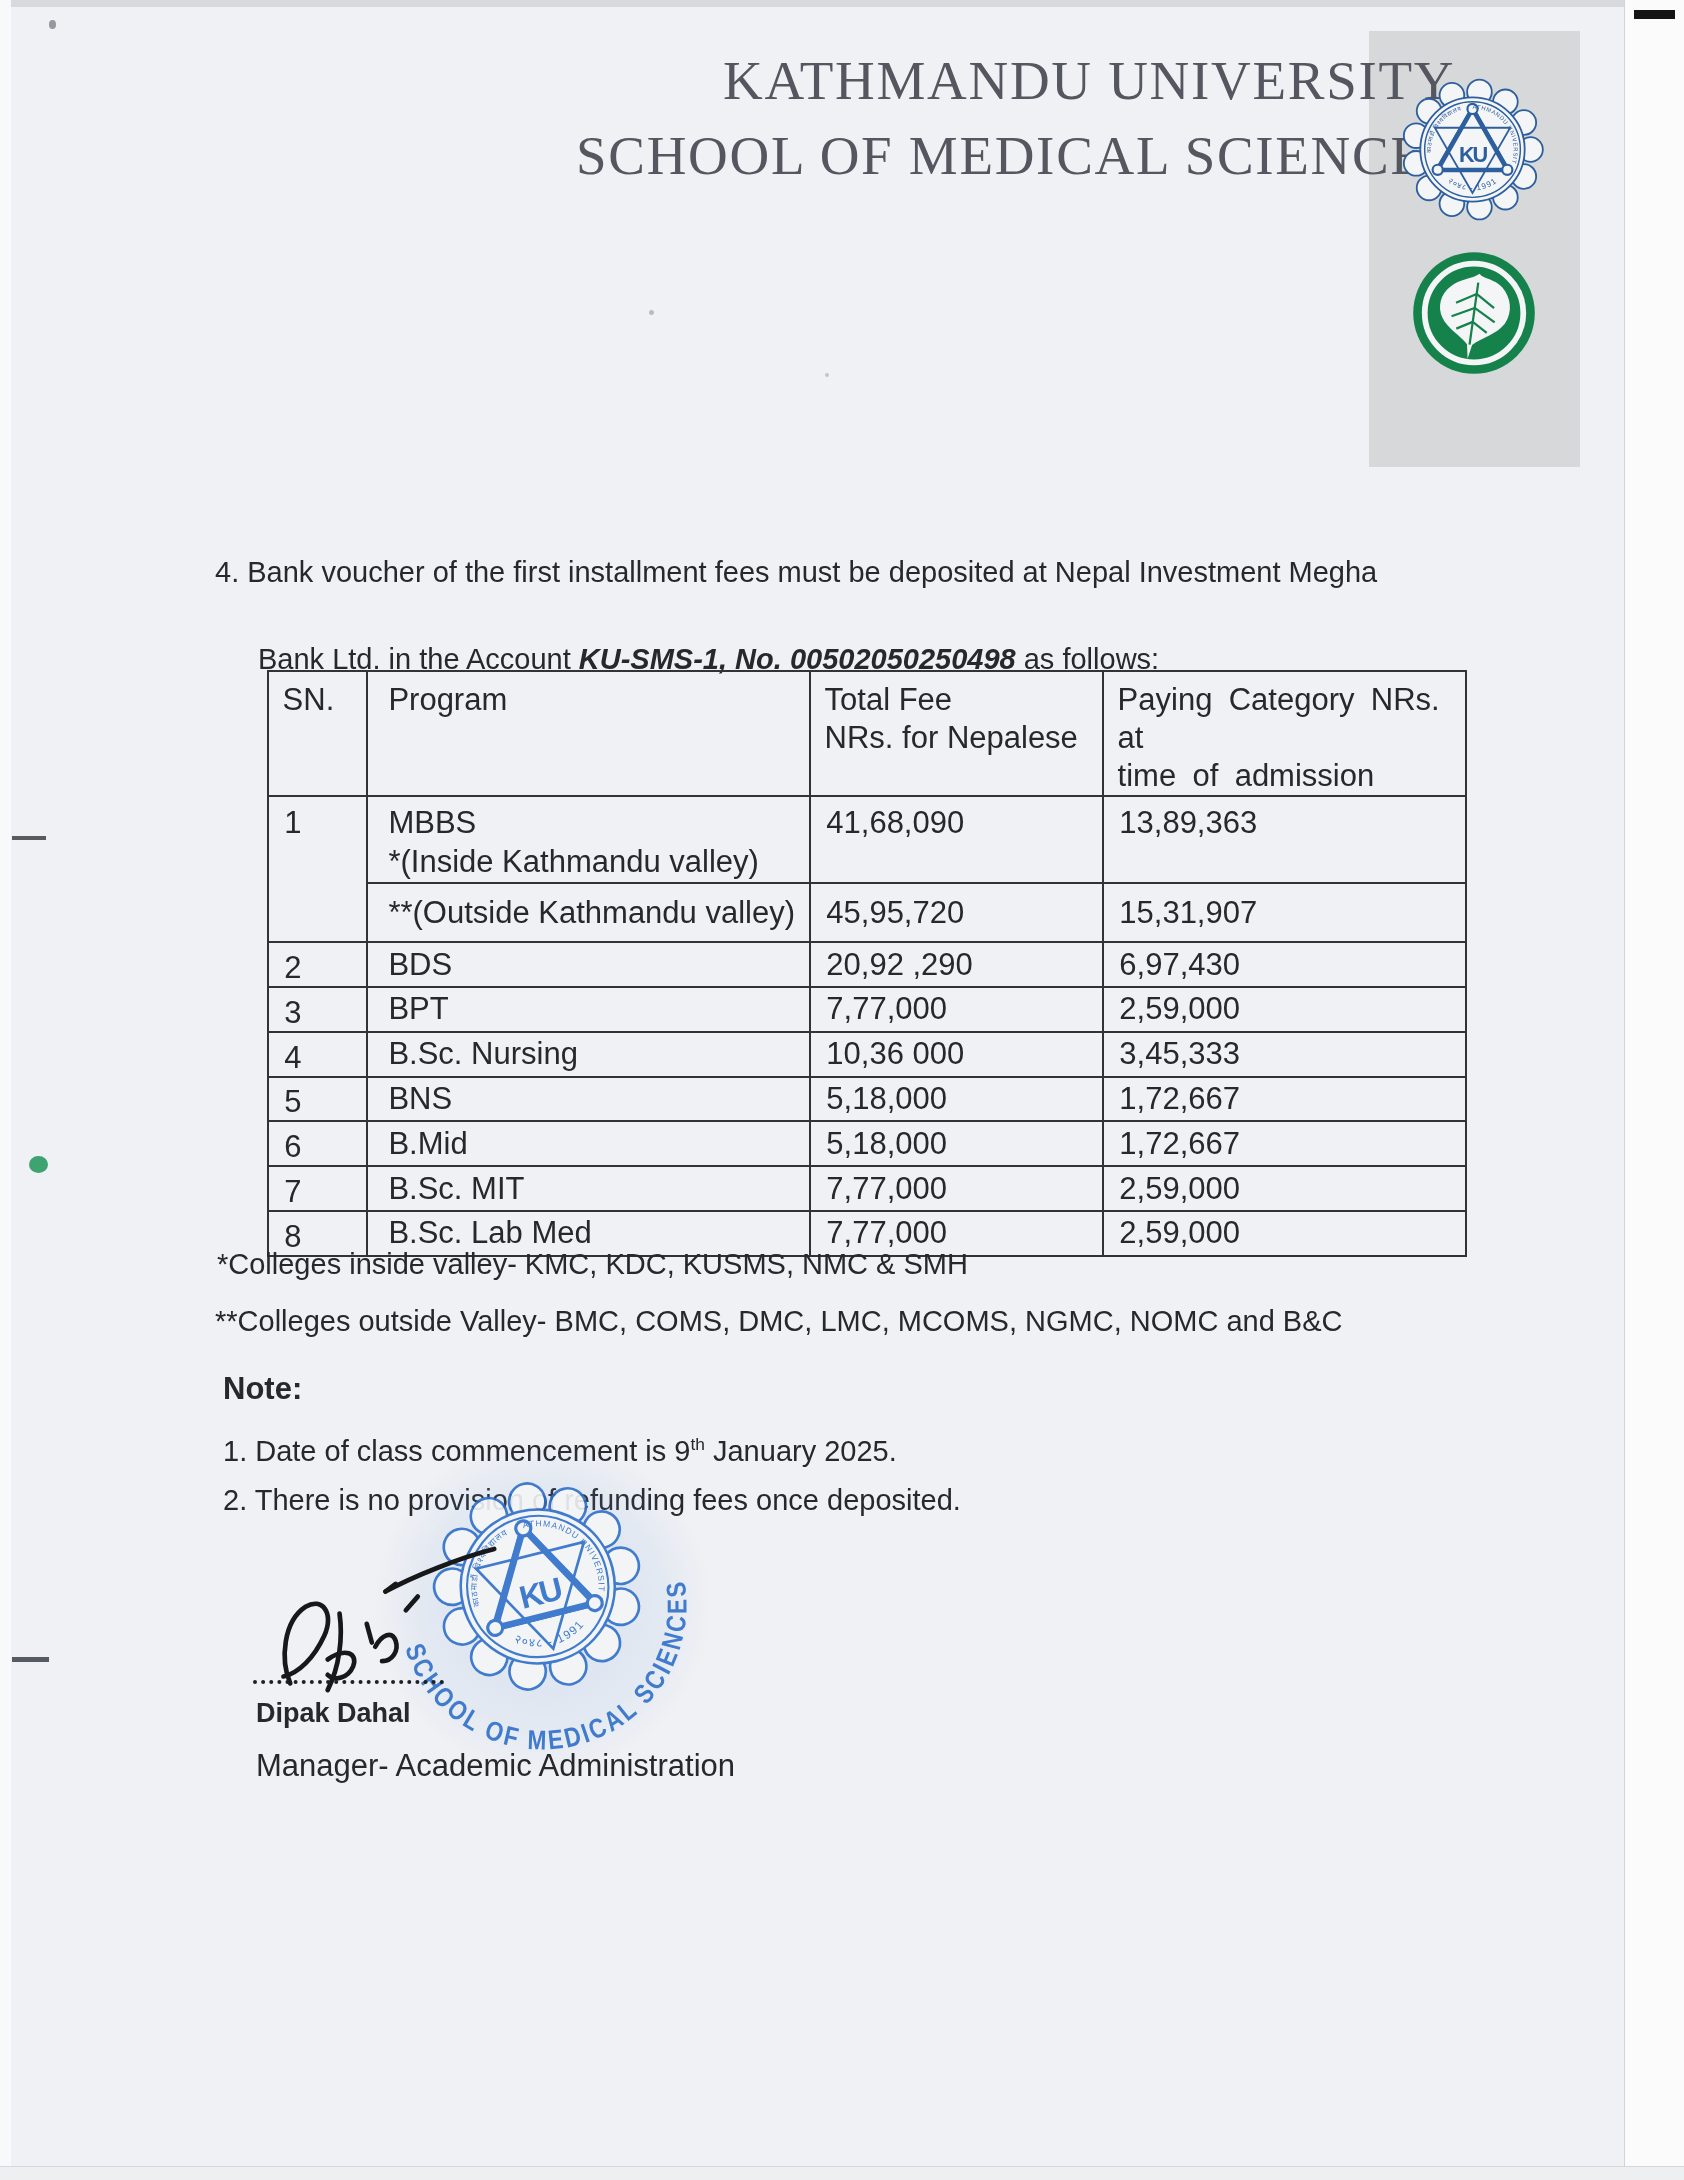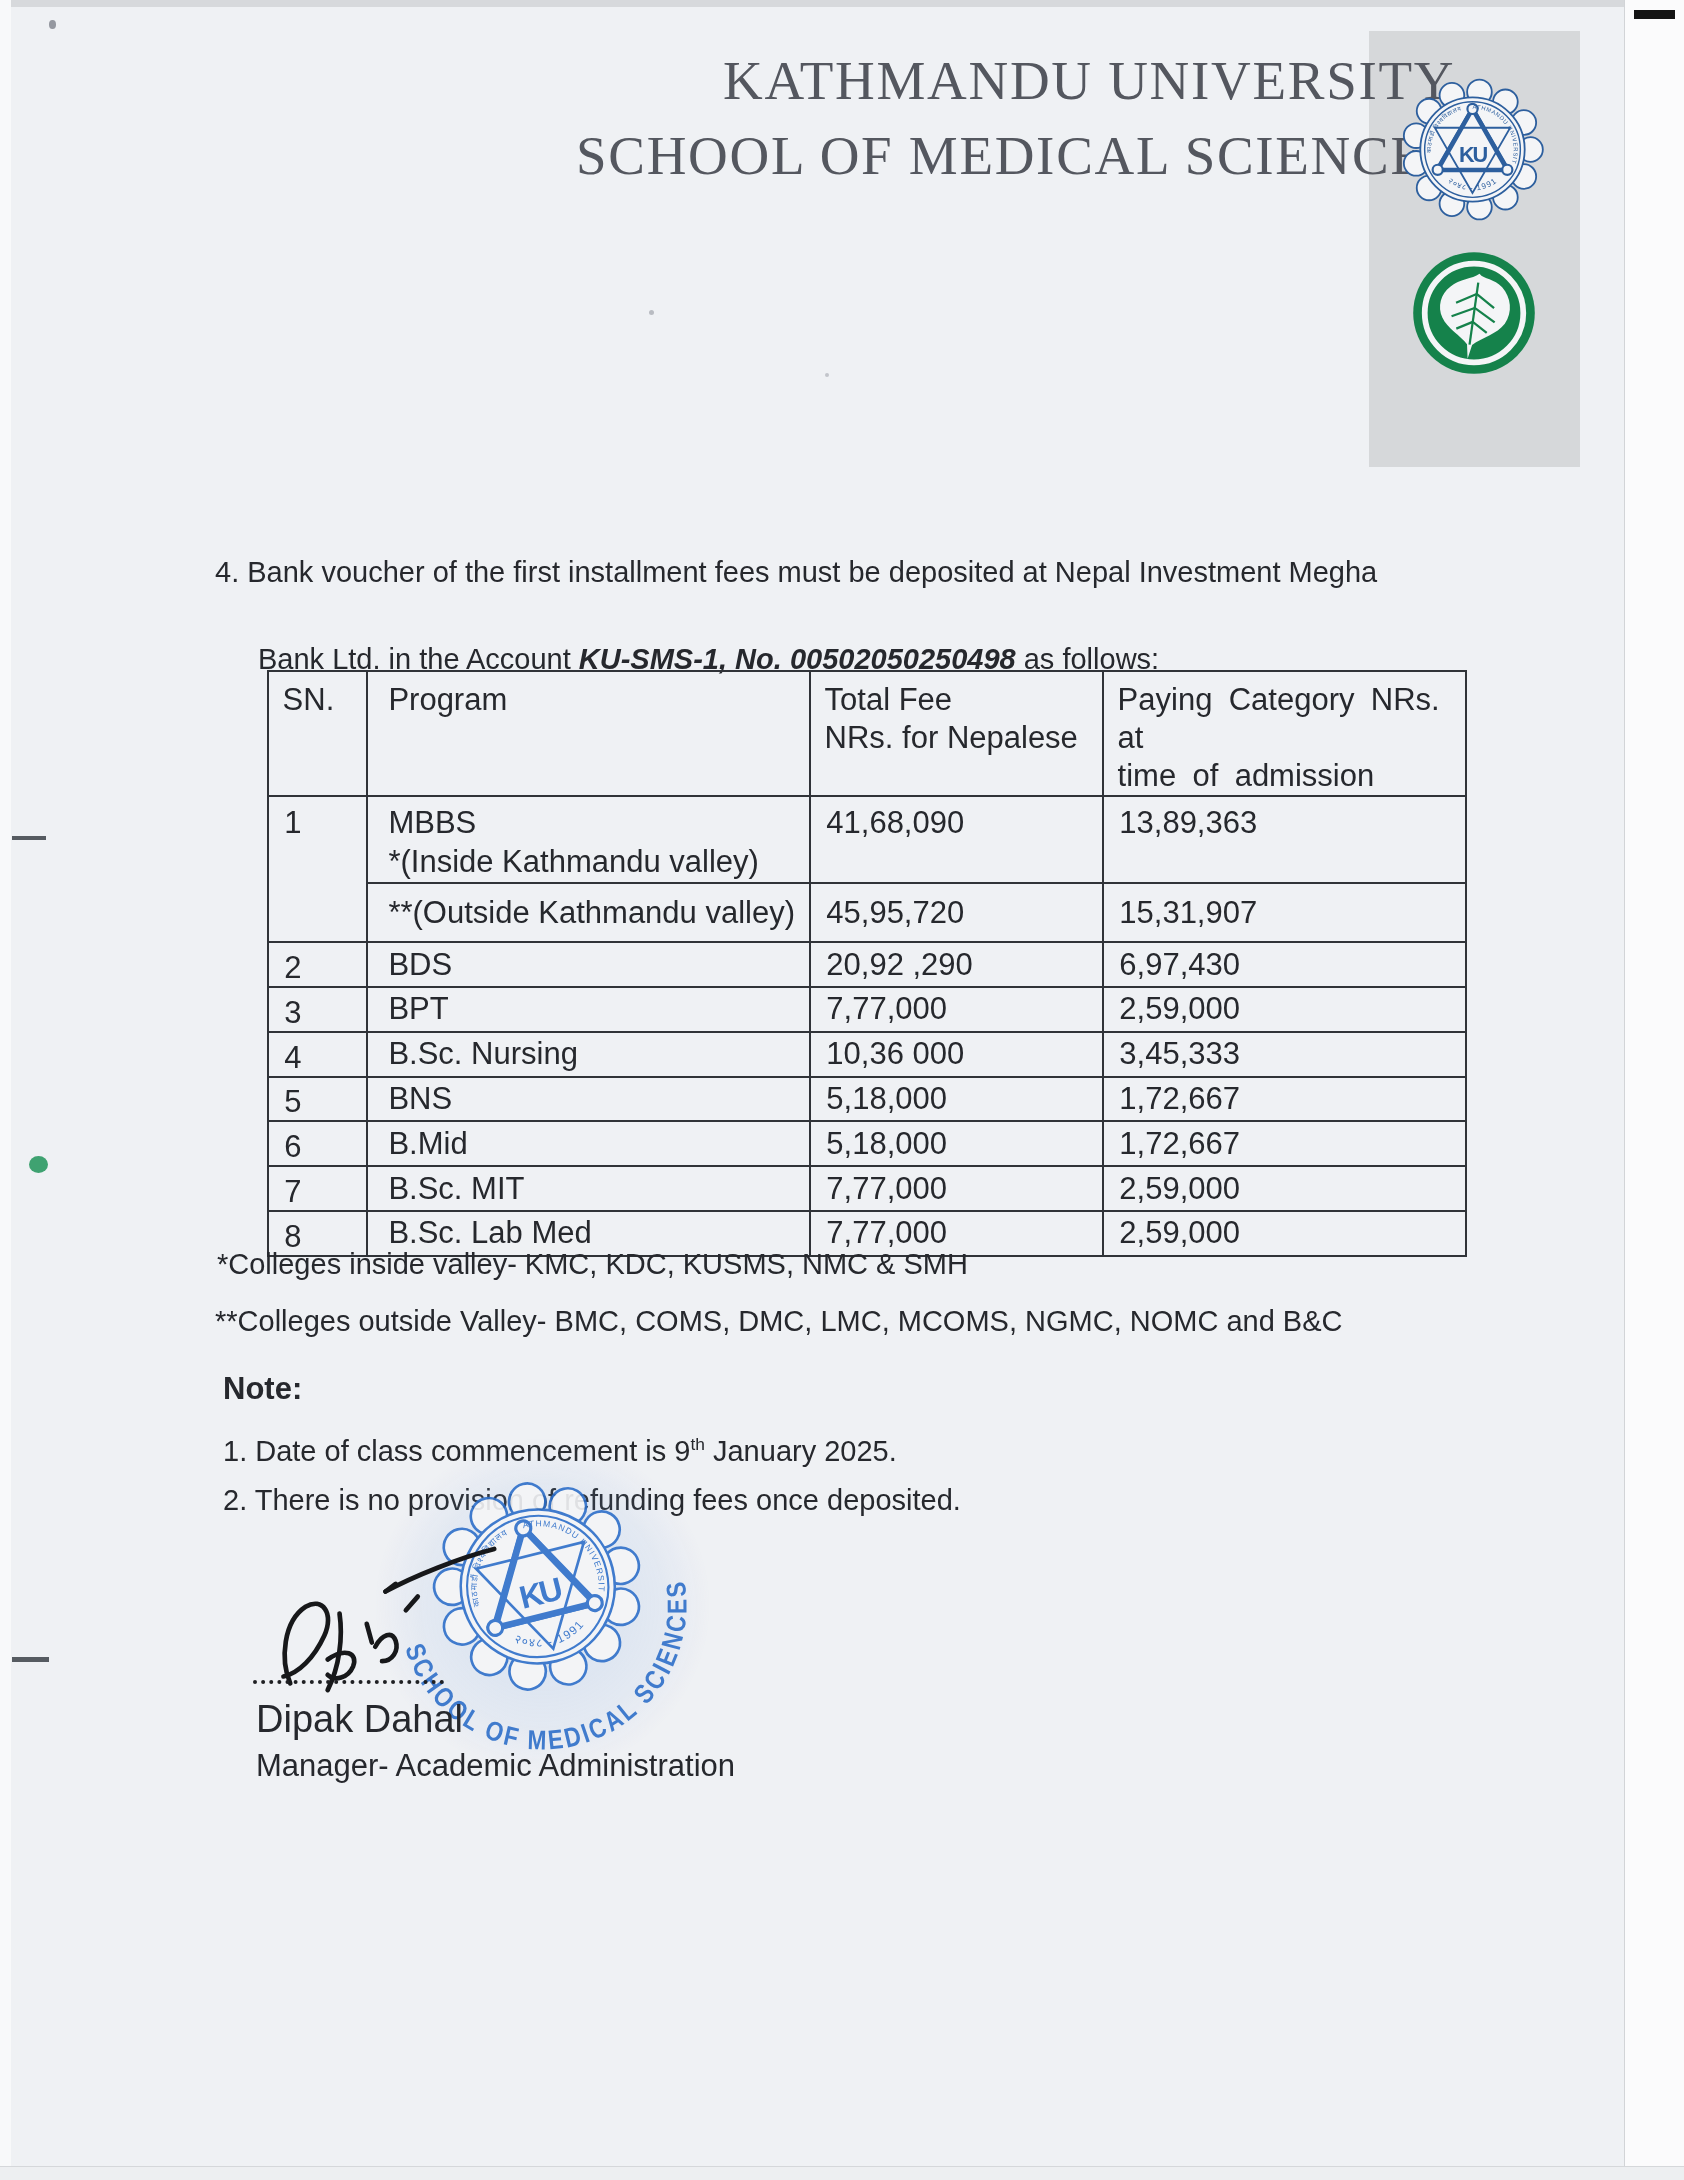"Dipak Dahal" #sig-name { font-size: 38px -> 27px; font-weight: normal -> bold }
